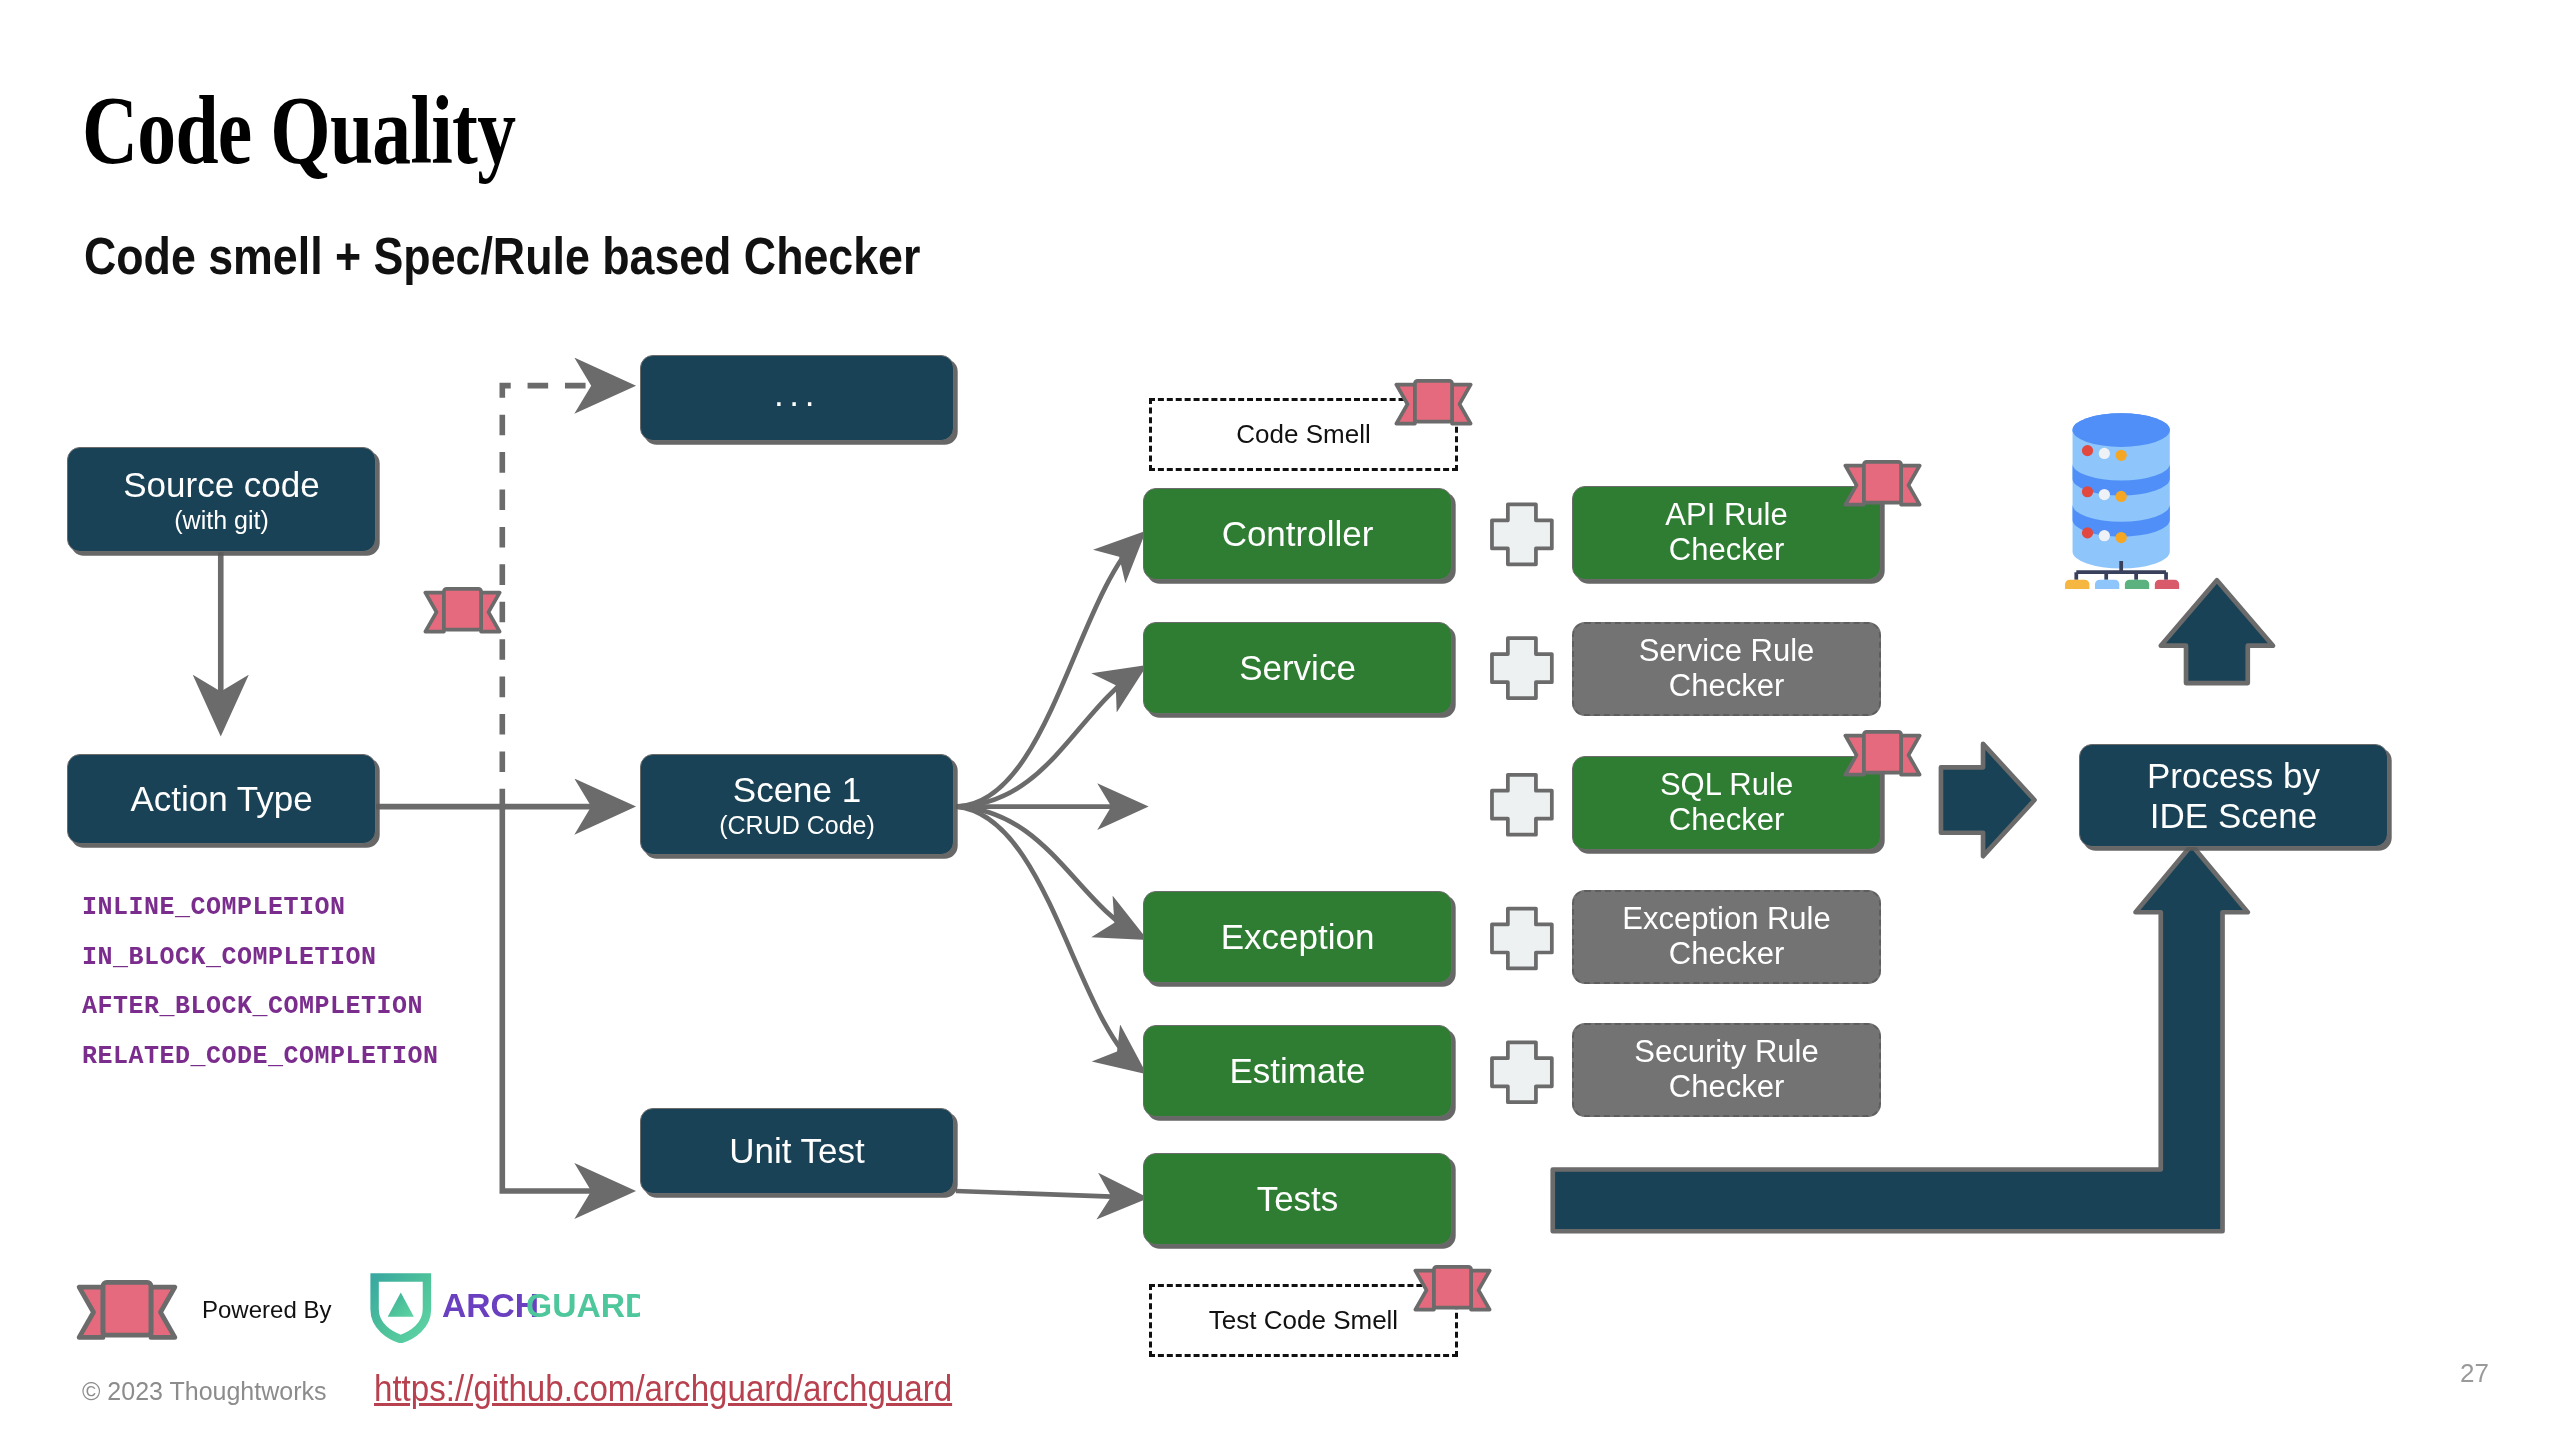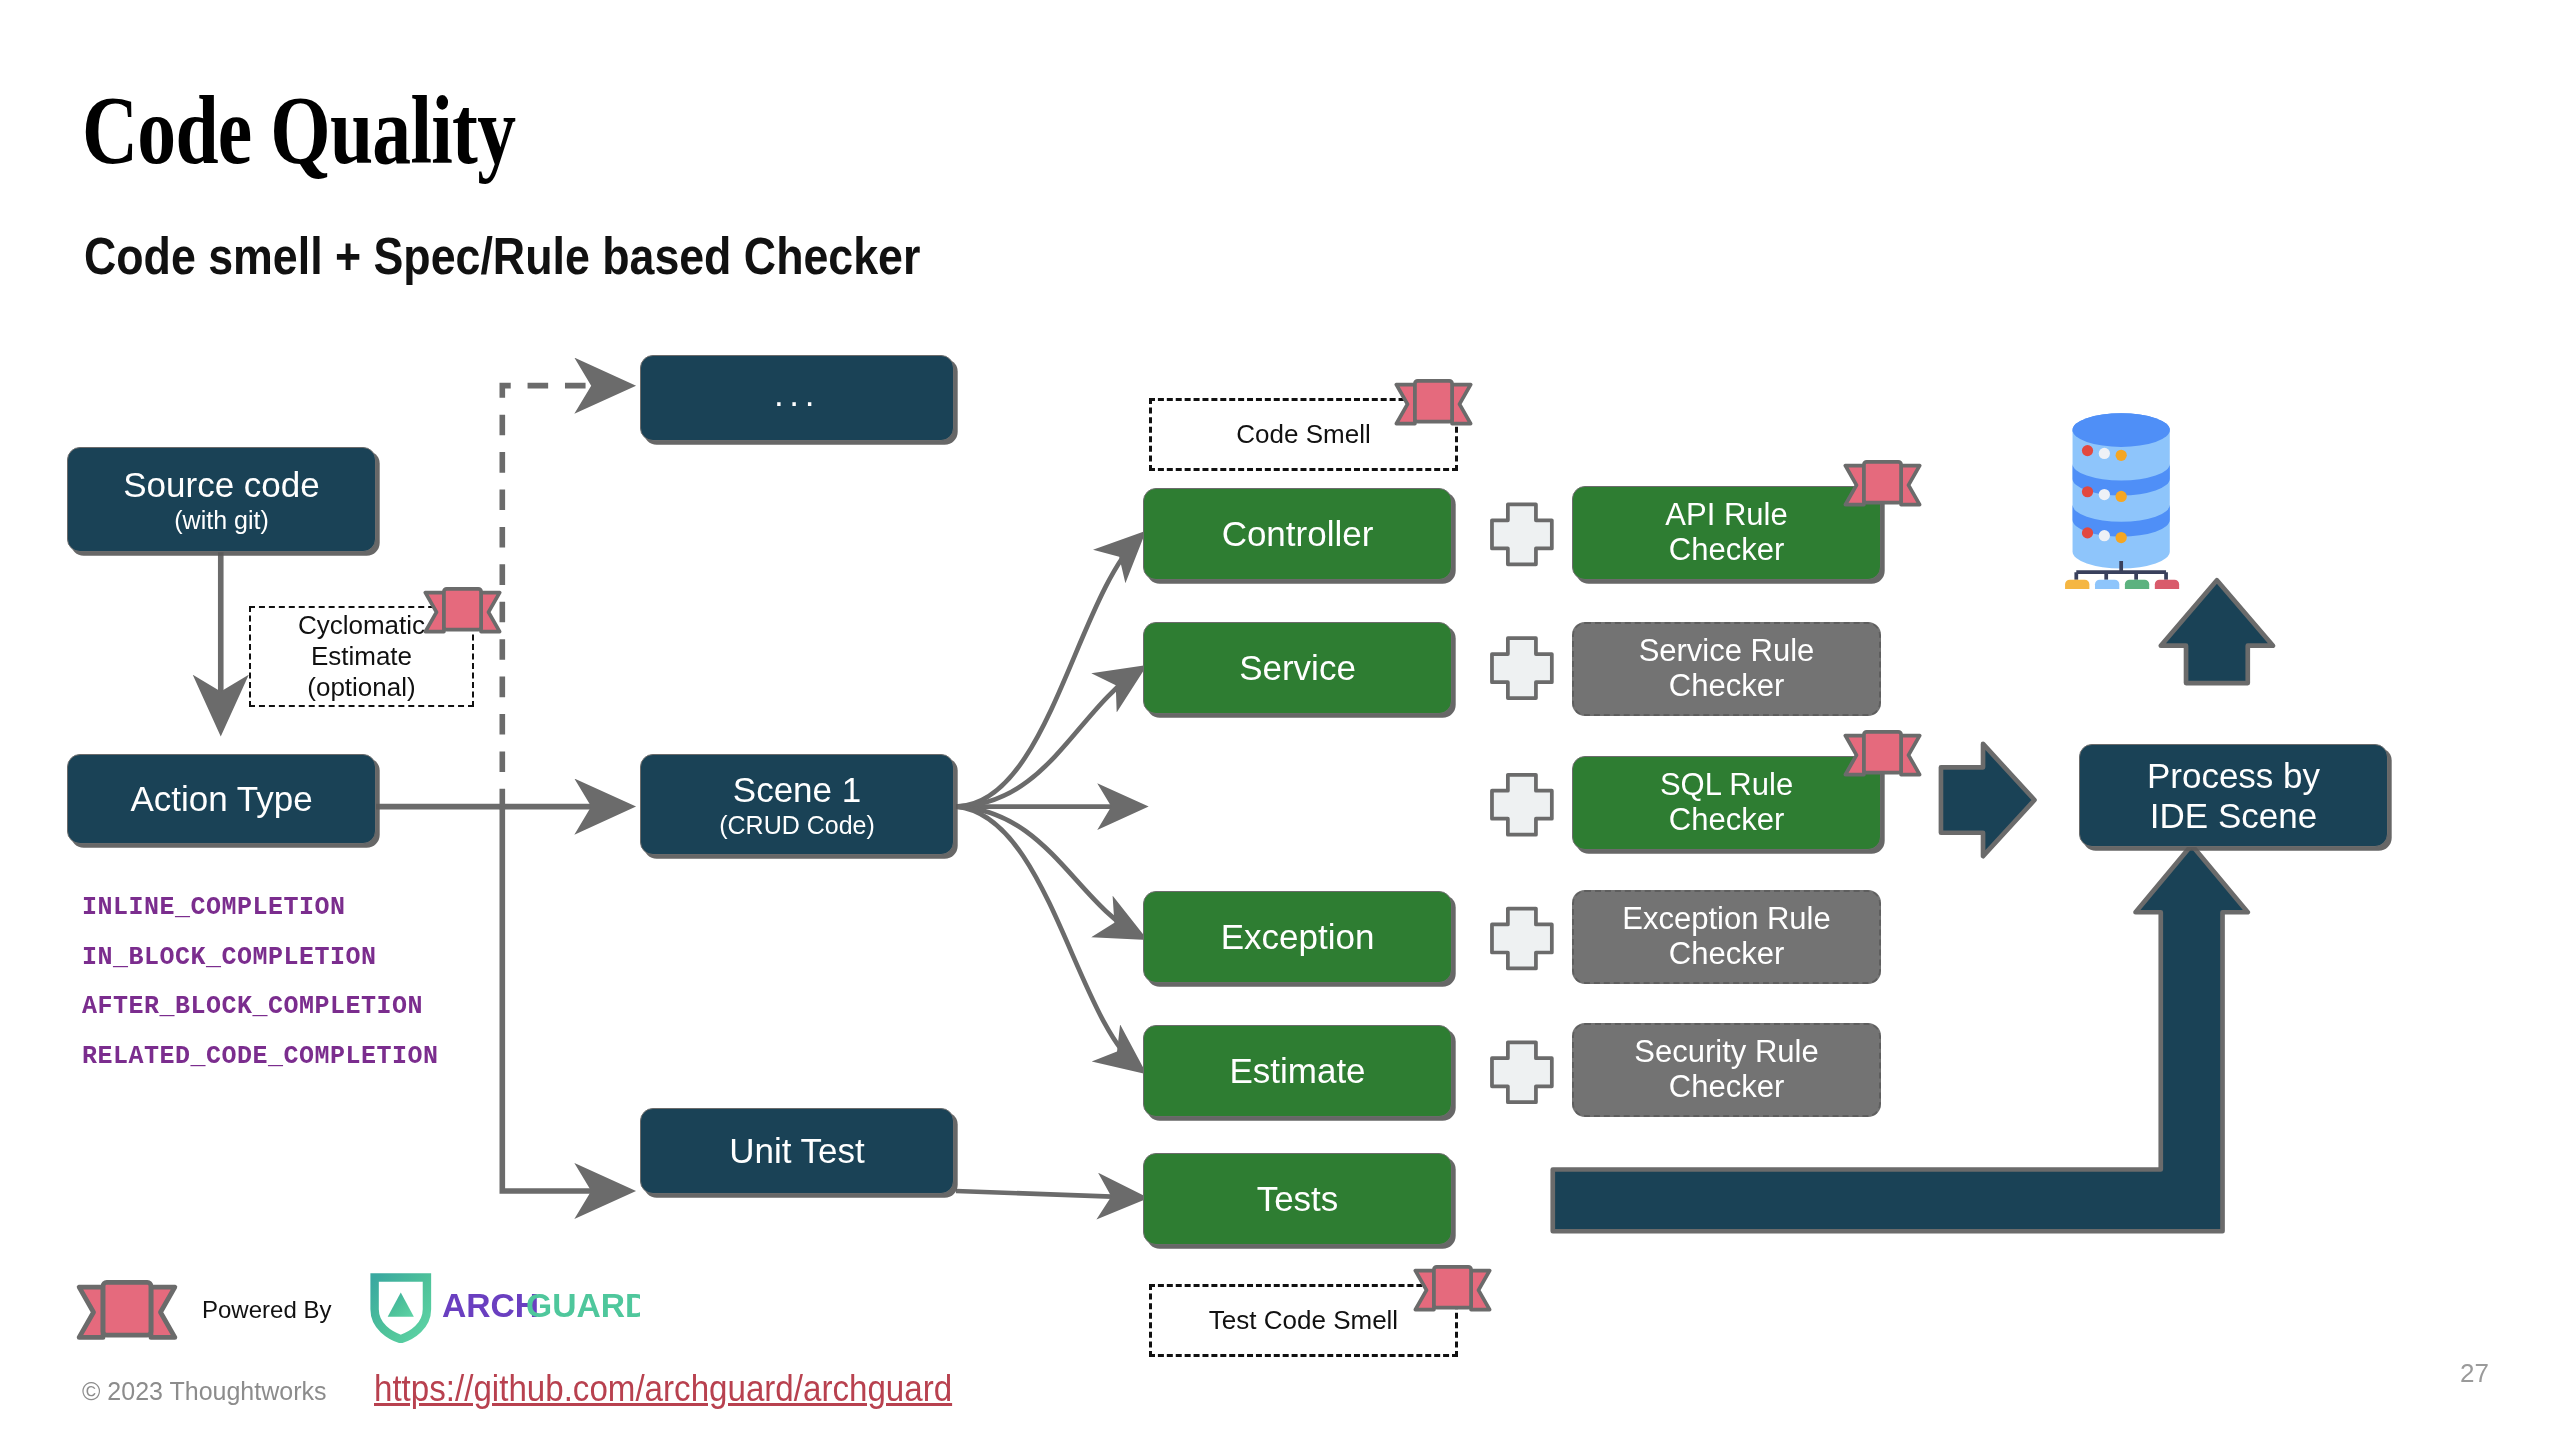"Cyclomatic" div.dashbox { html: <div> <div> <div>Cyclomatic</div> <div>Estimate</div> <div>(optional)</div> </div> </div> -> none }
